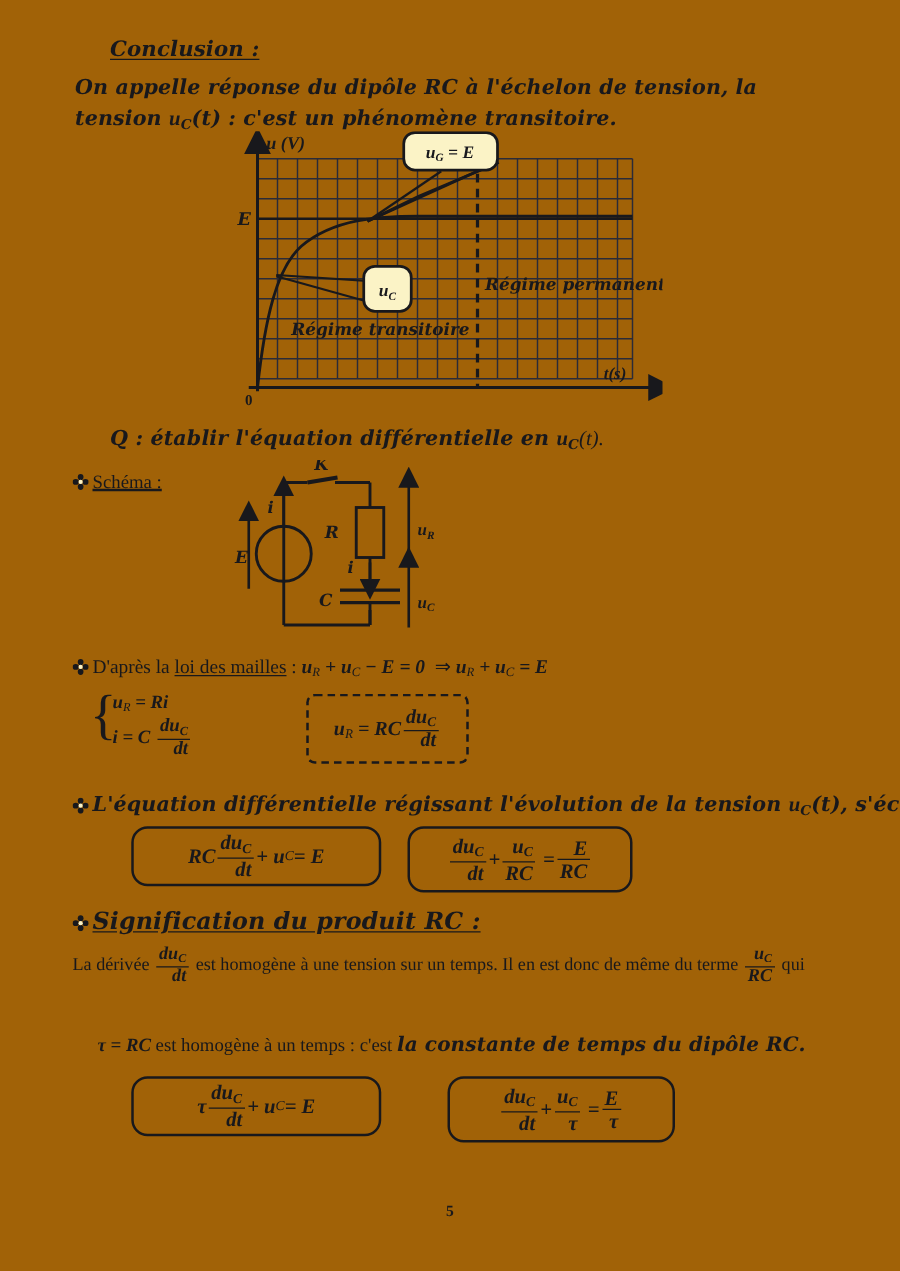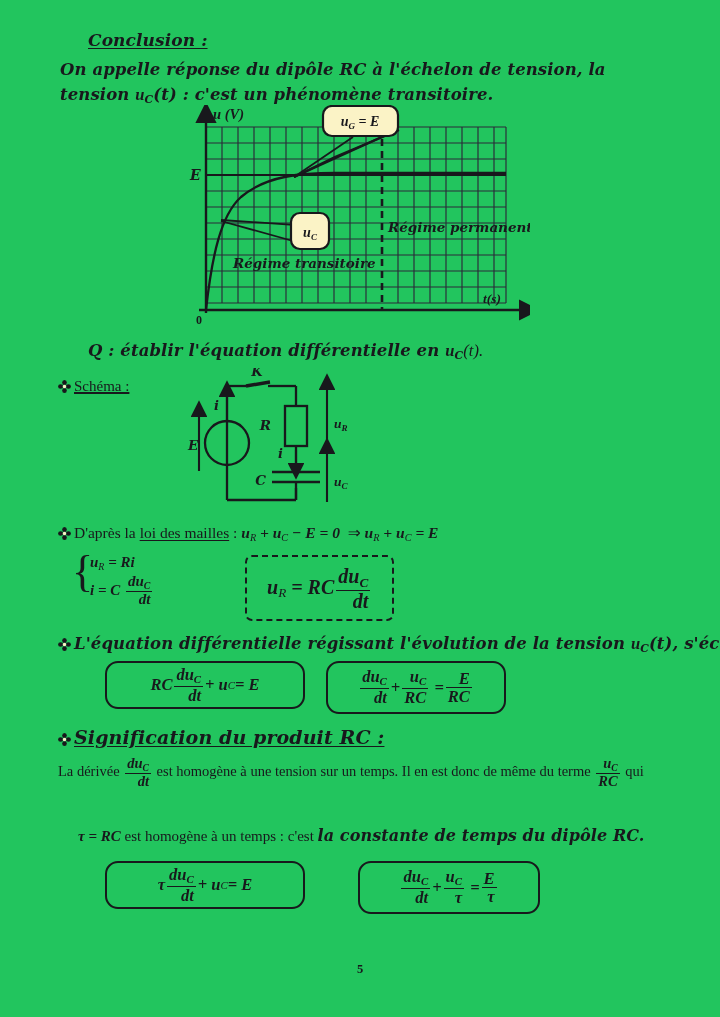"Conclusion :" .page { background: #22c55e -> #a16207 }
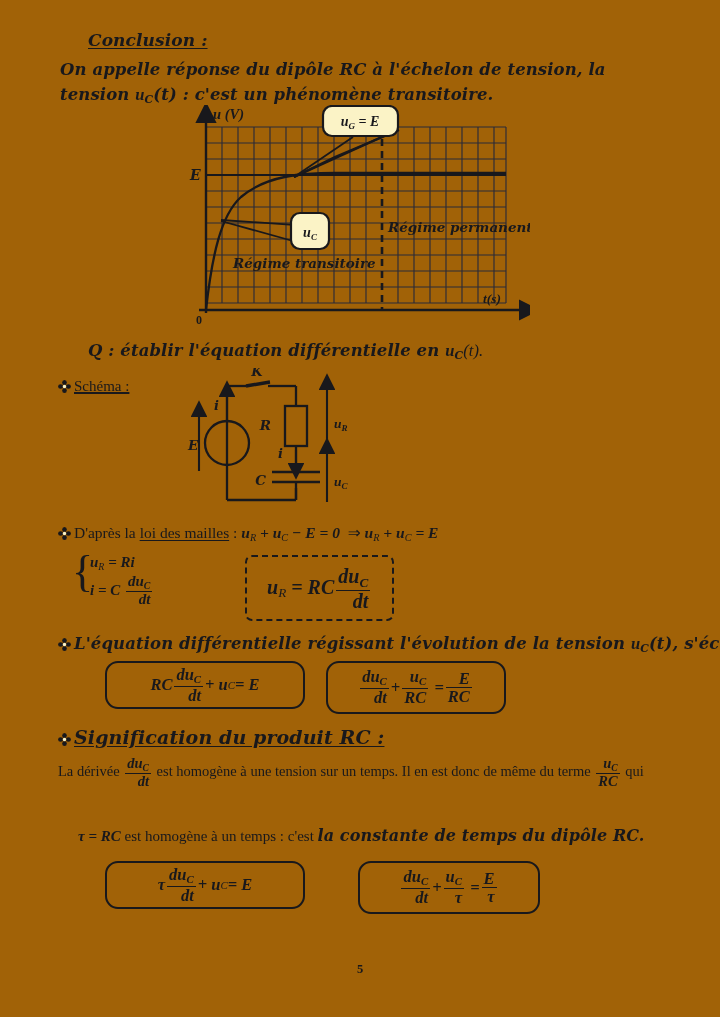"uR = RC" #ur-rc-box { font-size: 20px -> 16px }
